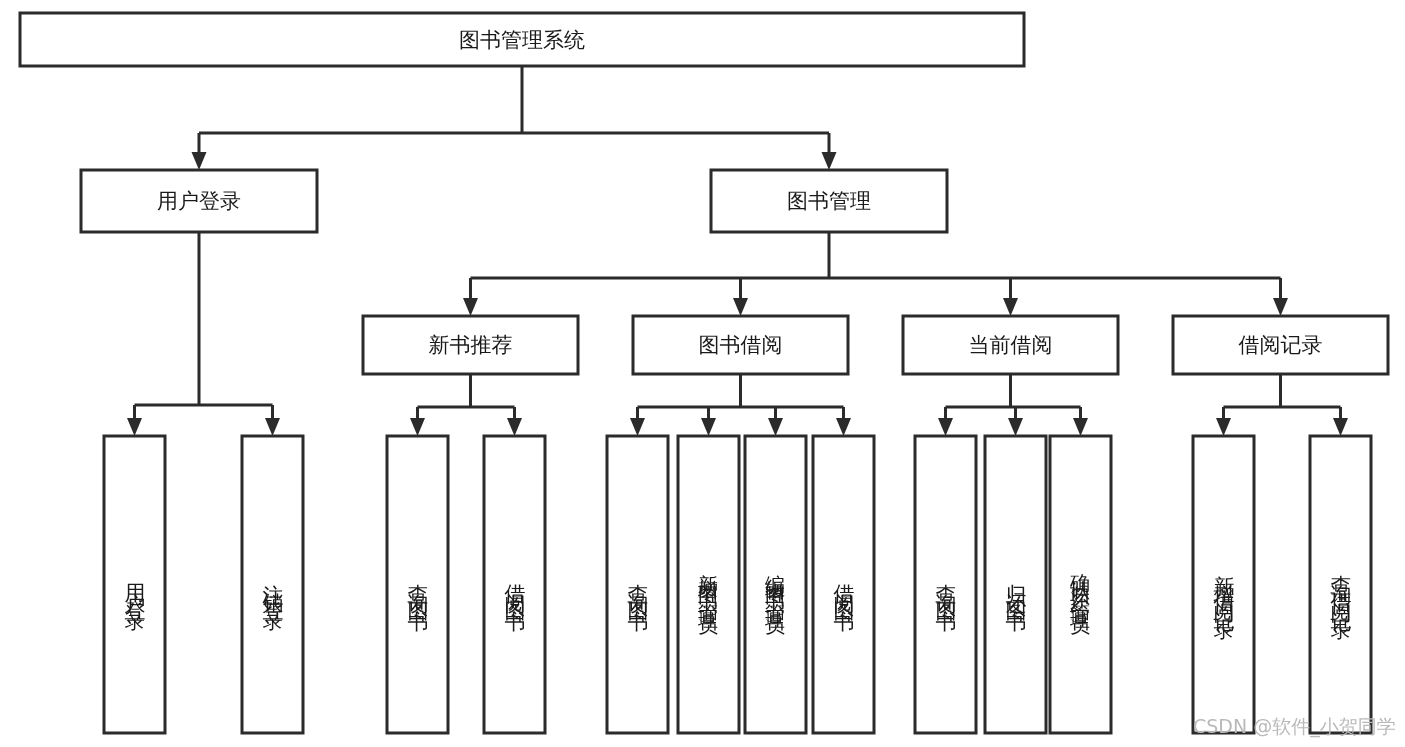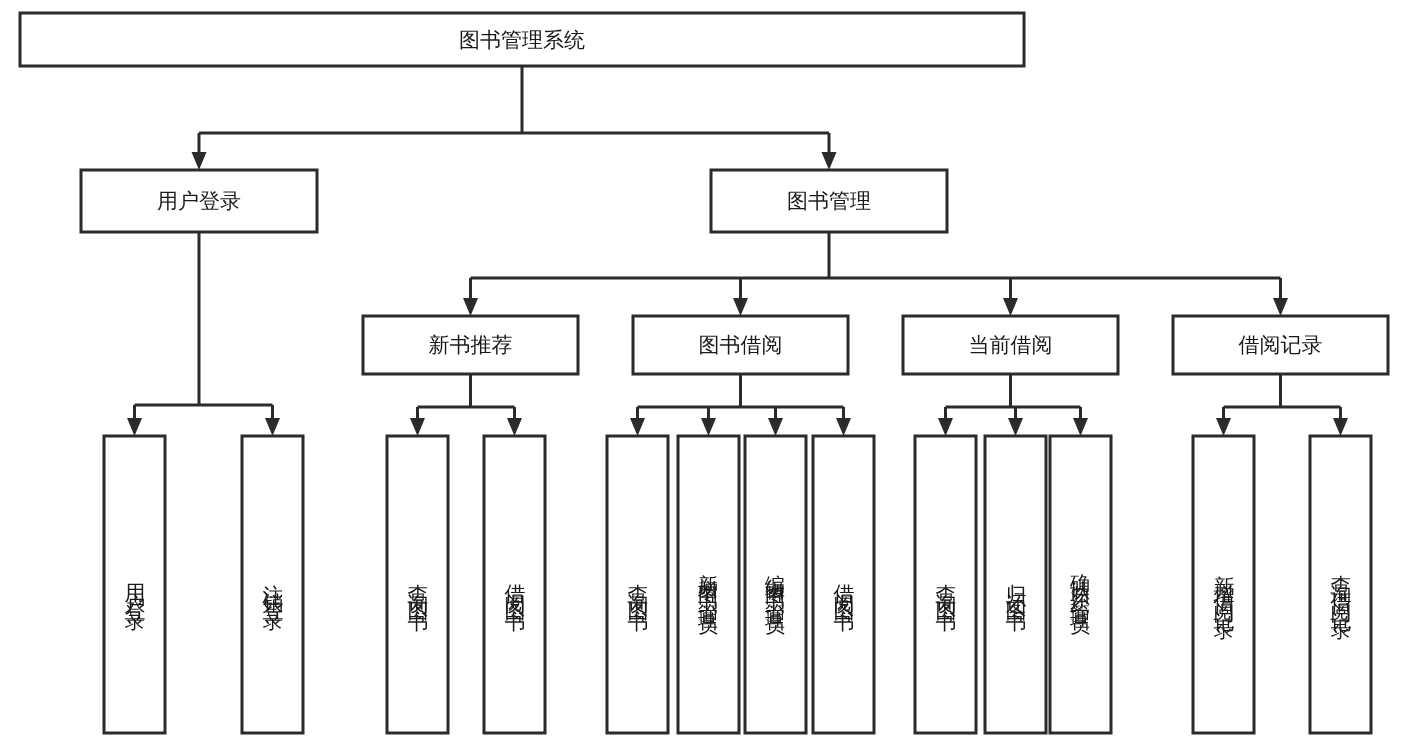"CSDN @软件_小贺同学" div.watermark { html: none -> <div>CSDN @软件_小贺同学</div> }
